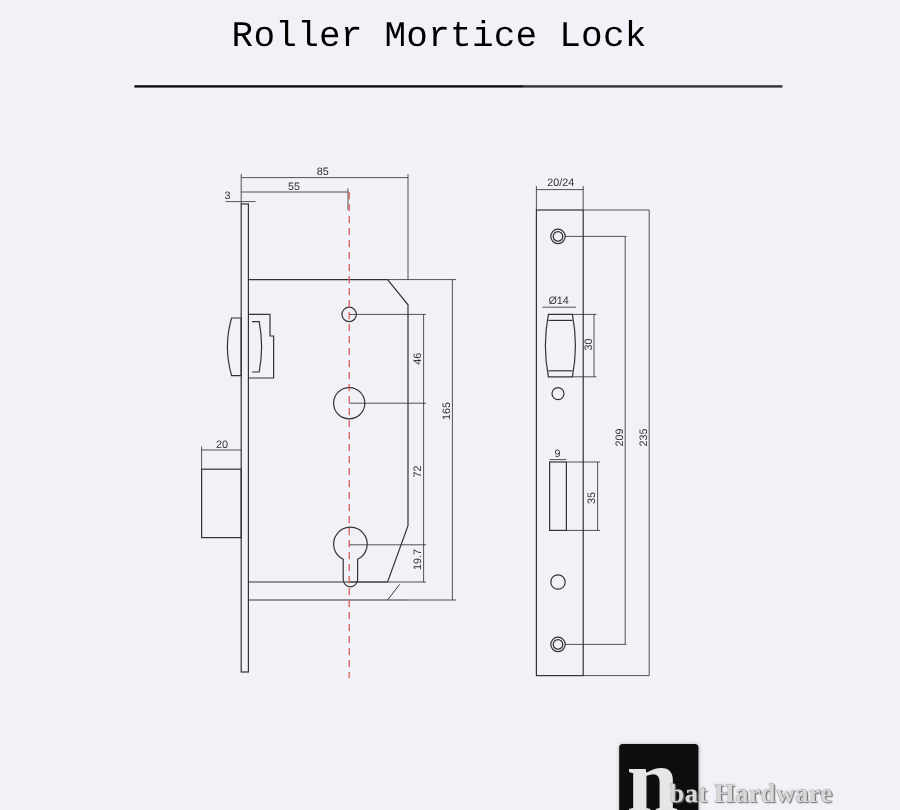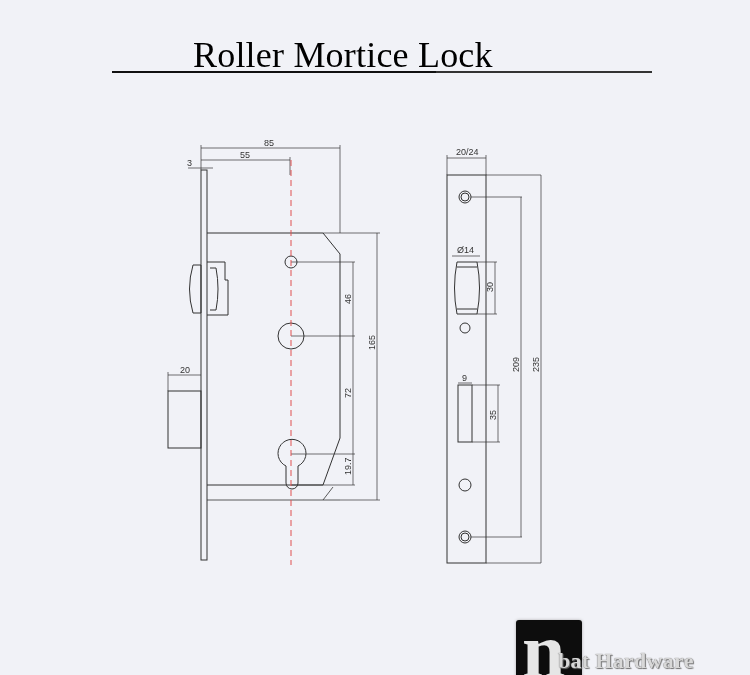"Roller Mortice Lock" .title { font-family: Liberation Serif, serif -> Liberation Mono, monospace; font-size: 36px -> 30px; margin-top: 20px -> none }
